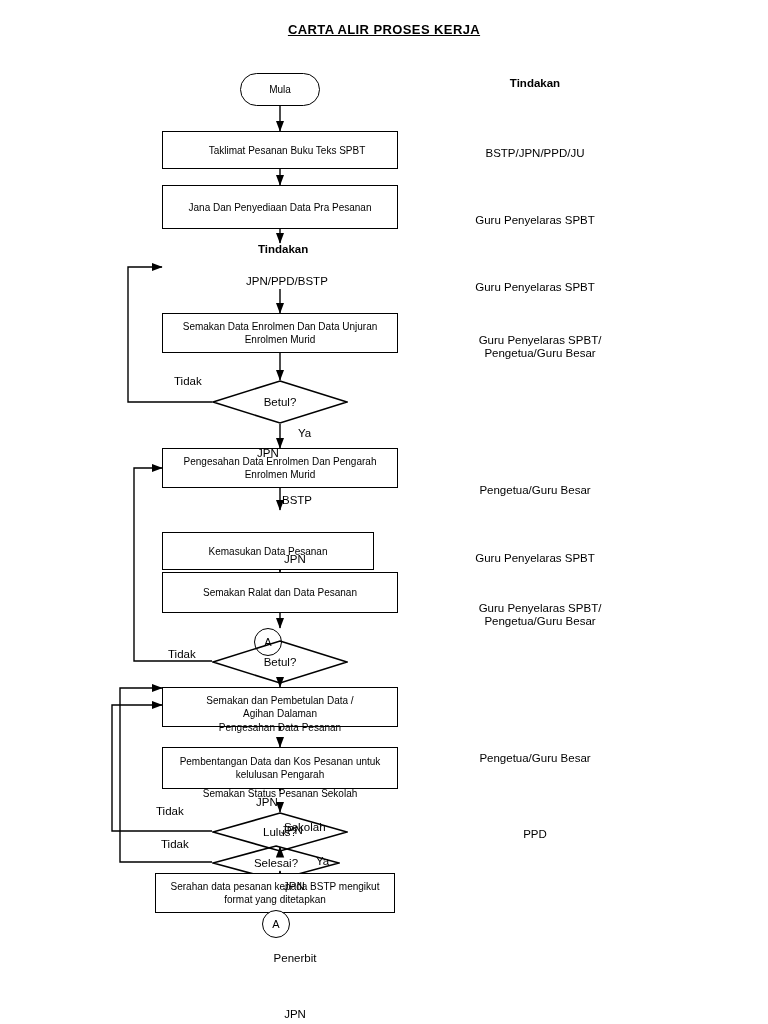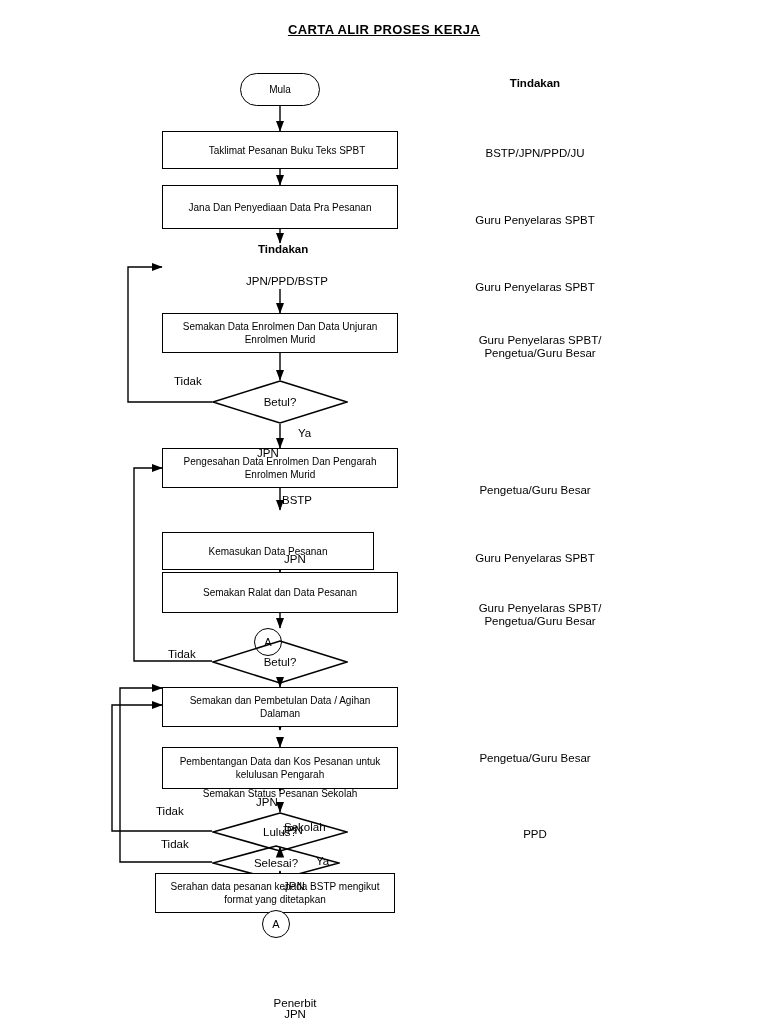"Semakan dan Pembetulan Data /" div.node { padding: 0 10px -> 0 27px }
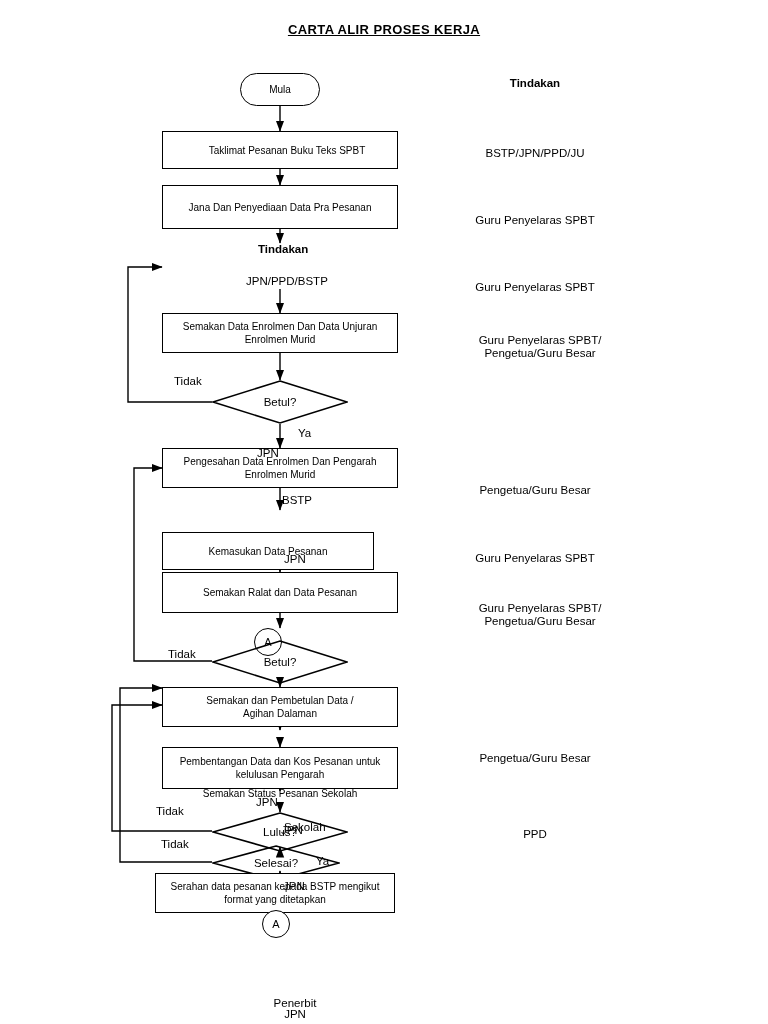"Pengesahan Data Pesanan" div.node { html: none -> <div> <span>Pengesahan Data Pesanan</span> </div> }
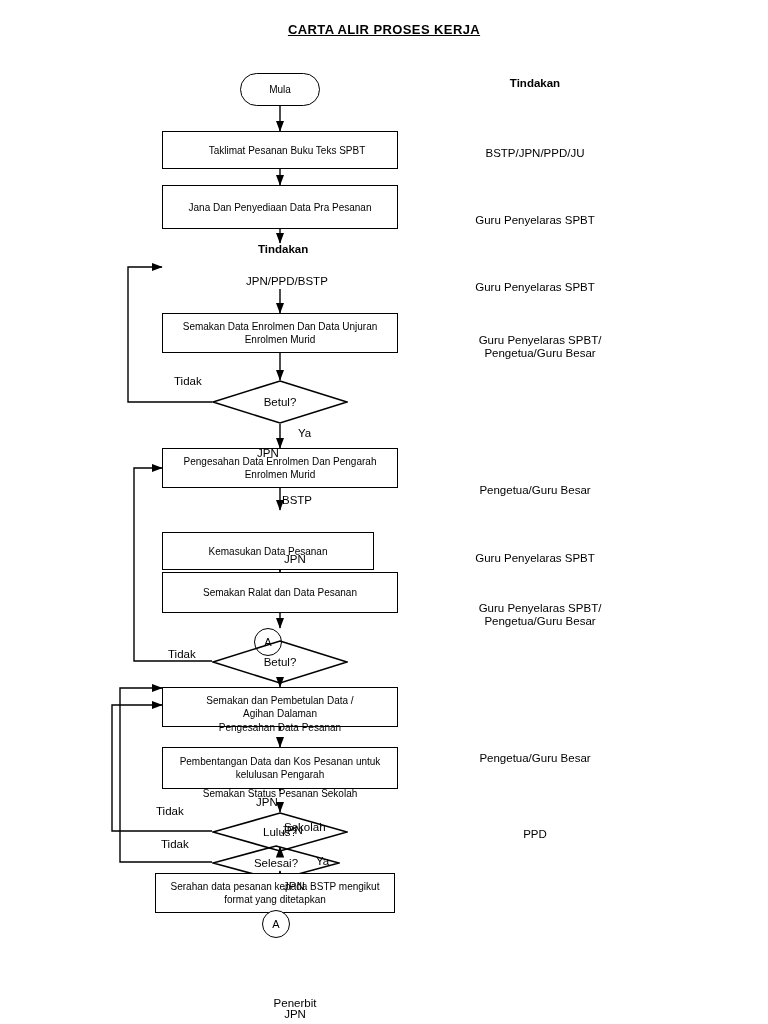"Penerbit" div.side { margin-top: 45px -> none }
